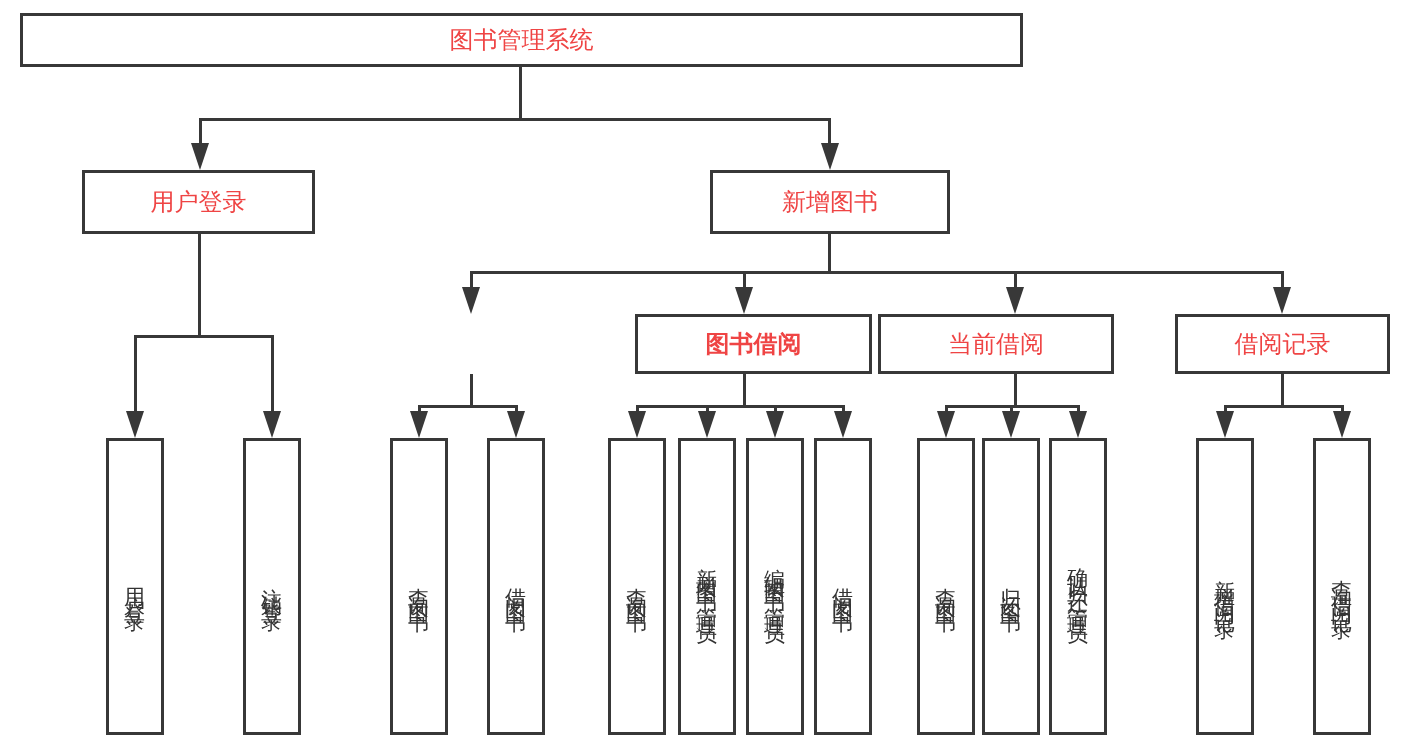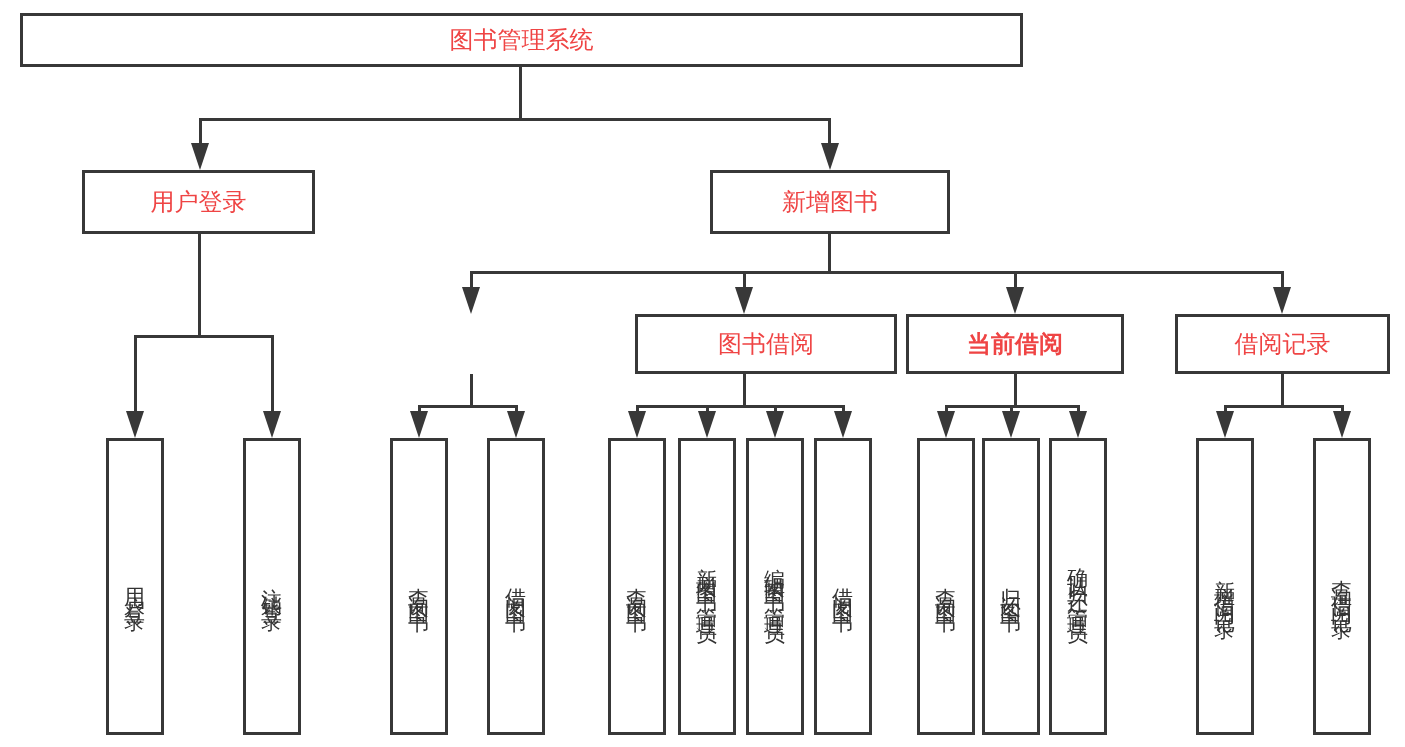"图书借阅" div.node { font-weight: none -> bold; width: 262px -> 237px }
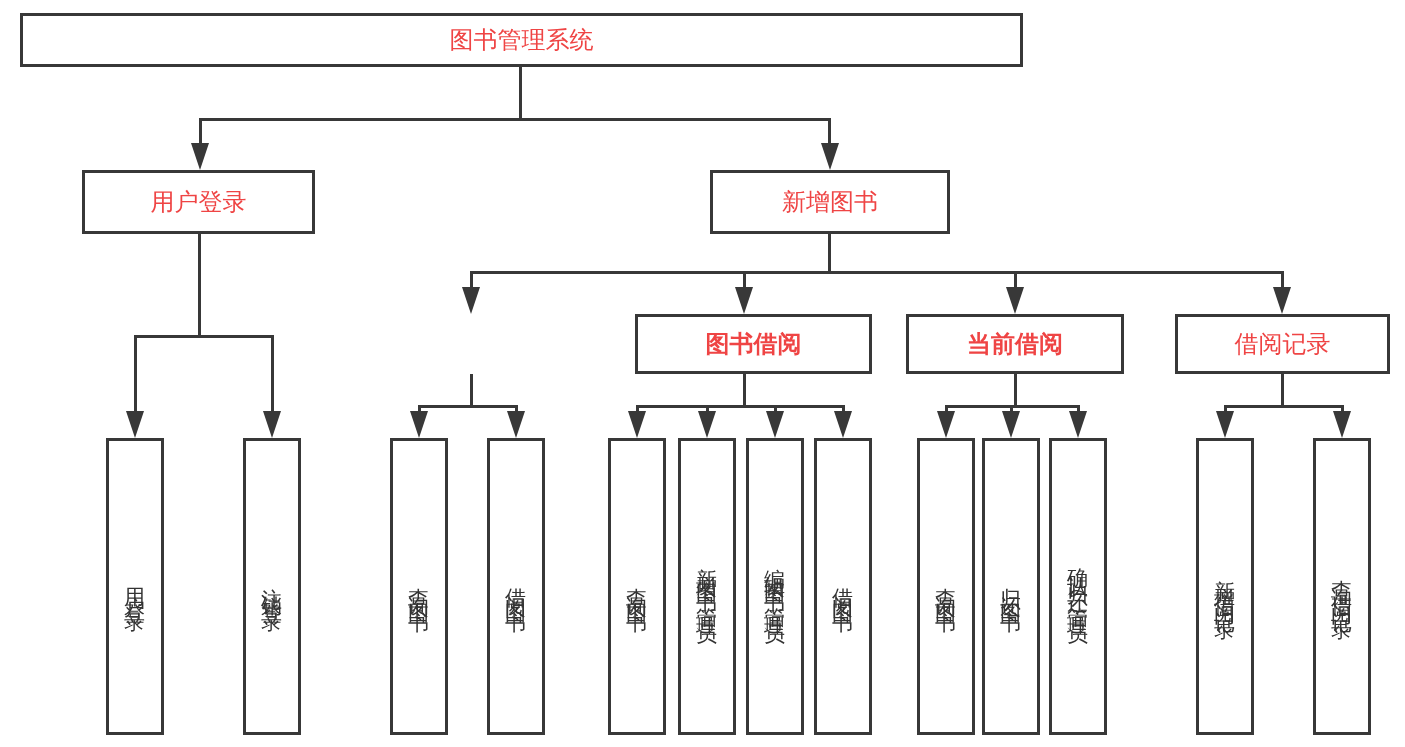"当前借阅" div.node { font-weight: bold -> none; left: 906px -> 878px; width: 218px -> 236px }
